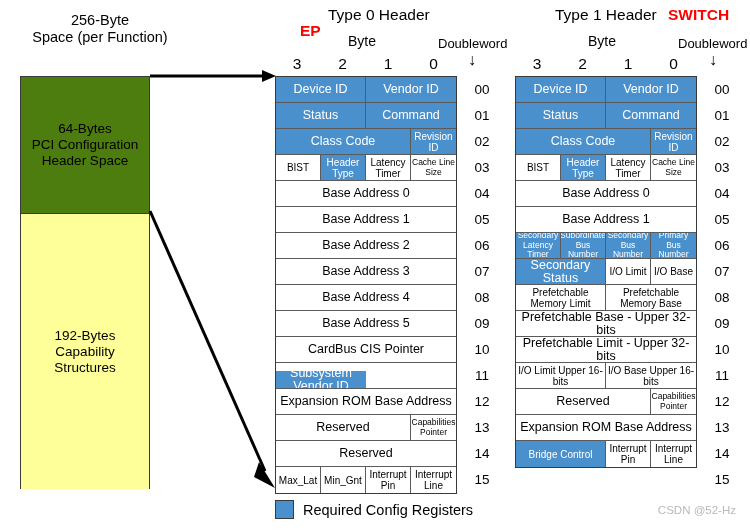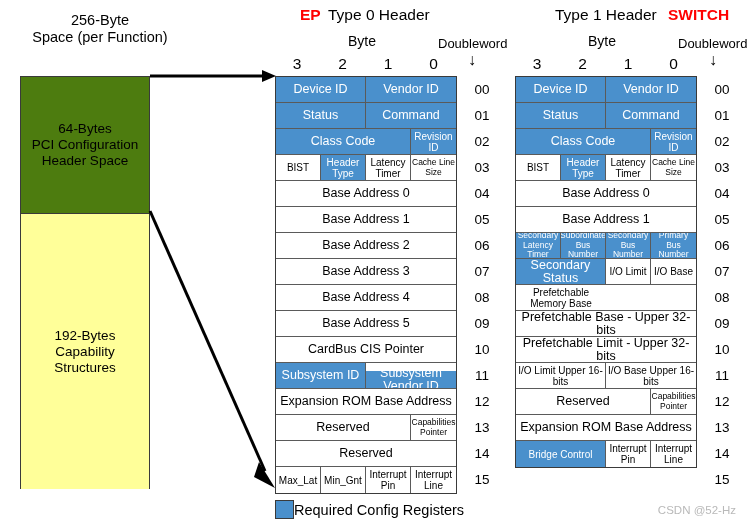"EP" div.abs { margin-top: none -> 16px }
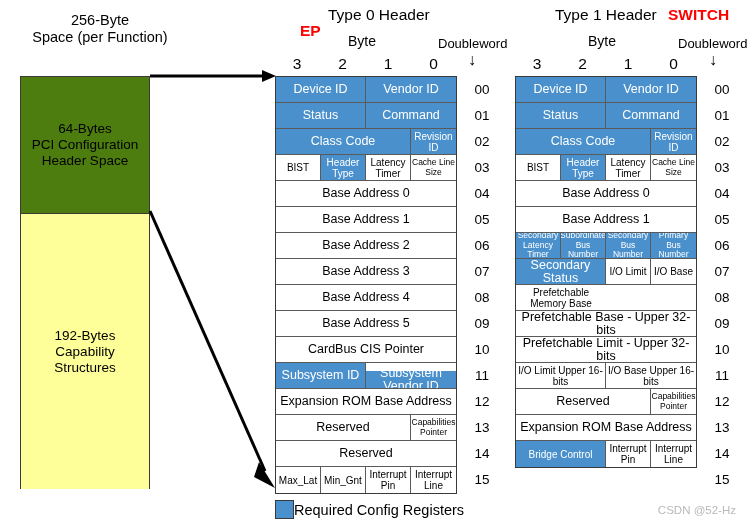"Prefetchable Memory Limit" div.cell { html: none -> <div>Prefetchable Memory Limit</div> }
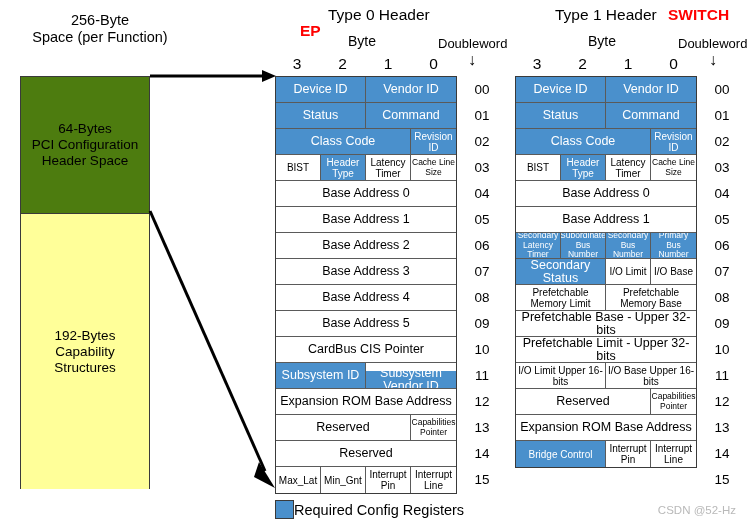"Subsystem ID" div.cell { html: <div>Subsystem ID</div> -> none }
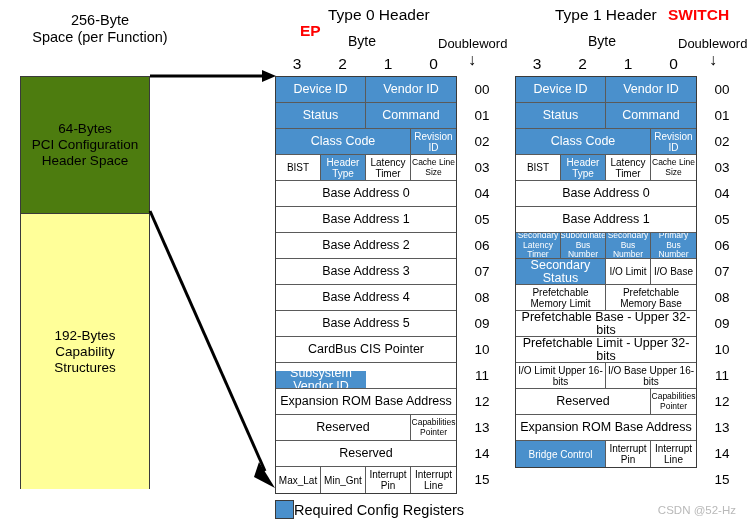"Required Config Registers" #legend { gap: none -> 9px }
